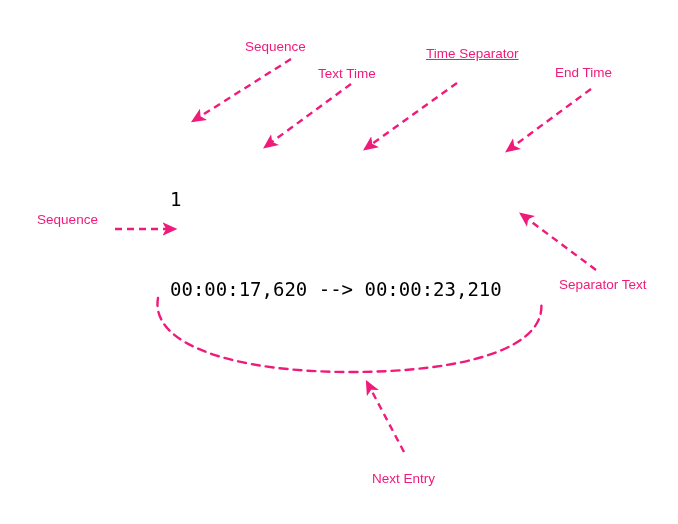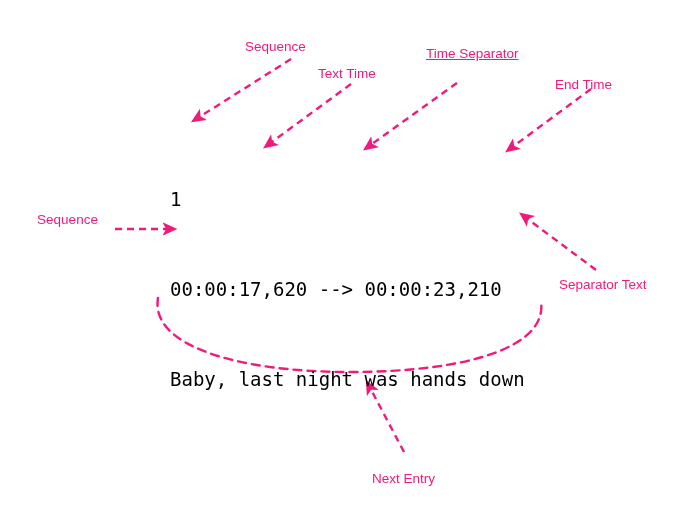"End Time" div.anno { top: 76px -> 64px }
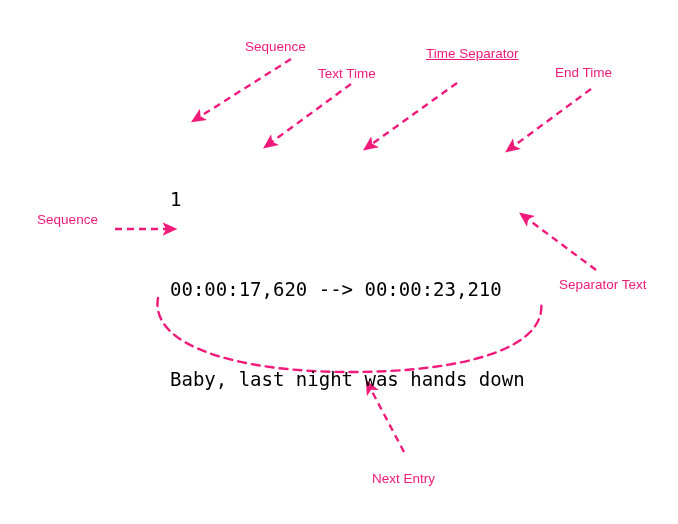"Baby, last night was hands" div.srt-line { html: <div>Baby, last night was hands down</div> -> none }
